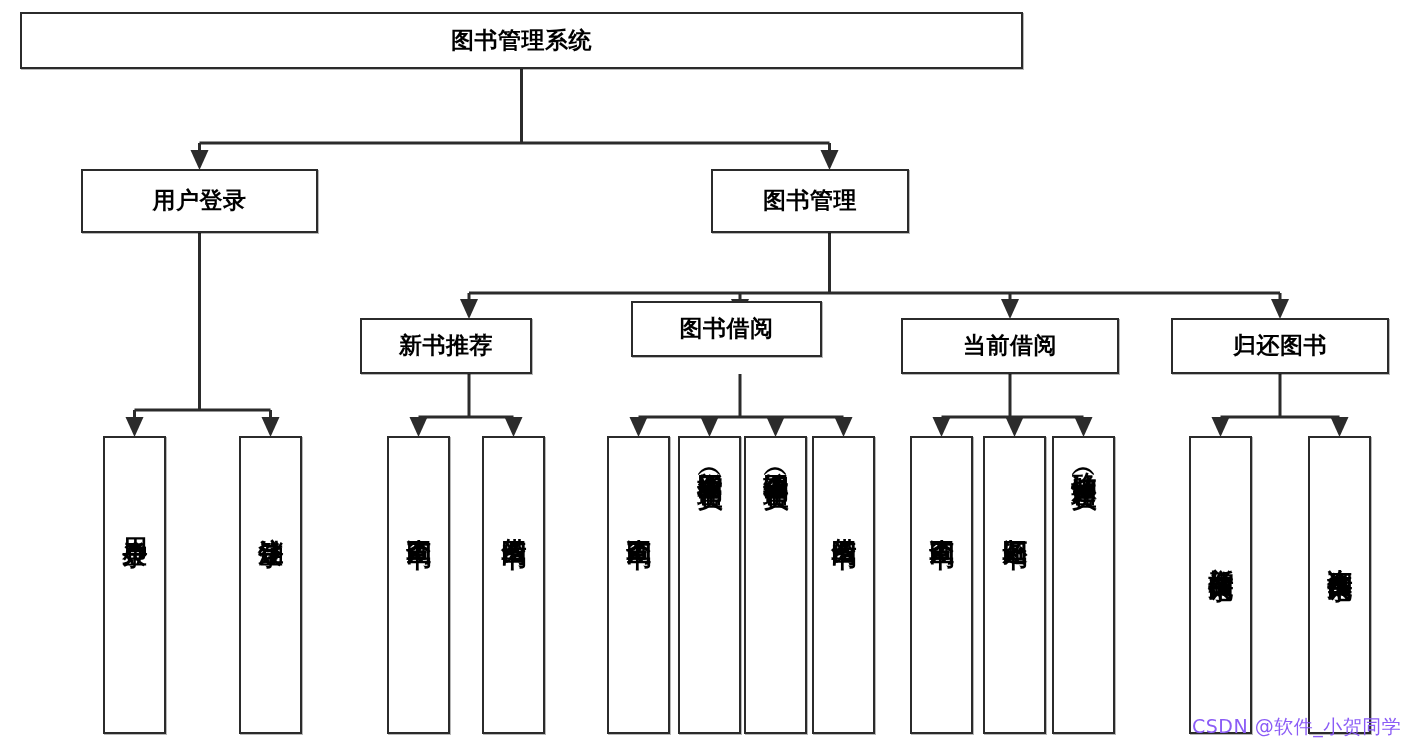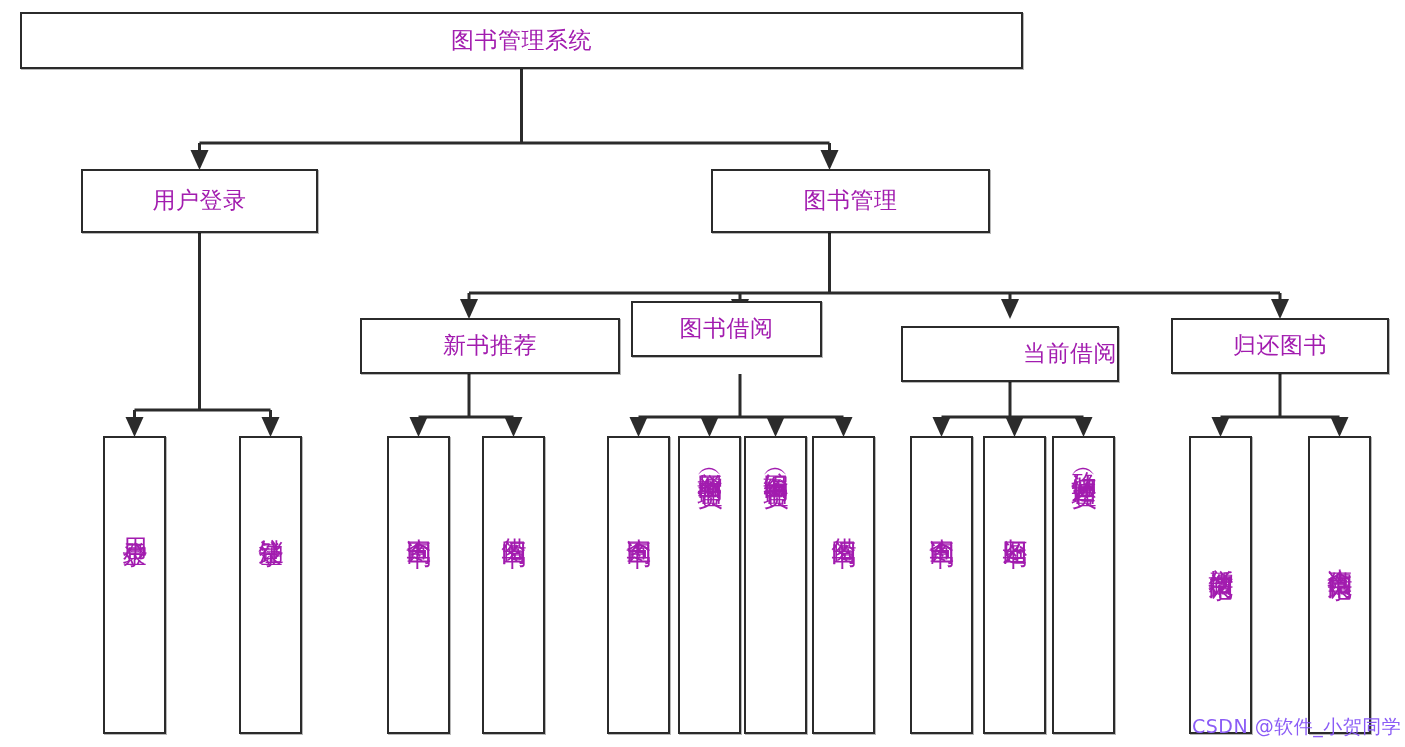"图书管理系统" .node-label { color: #a21caf -> #000000; font-weight: none -> bold }
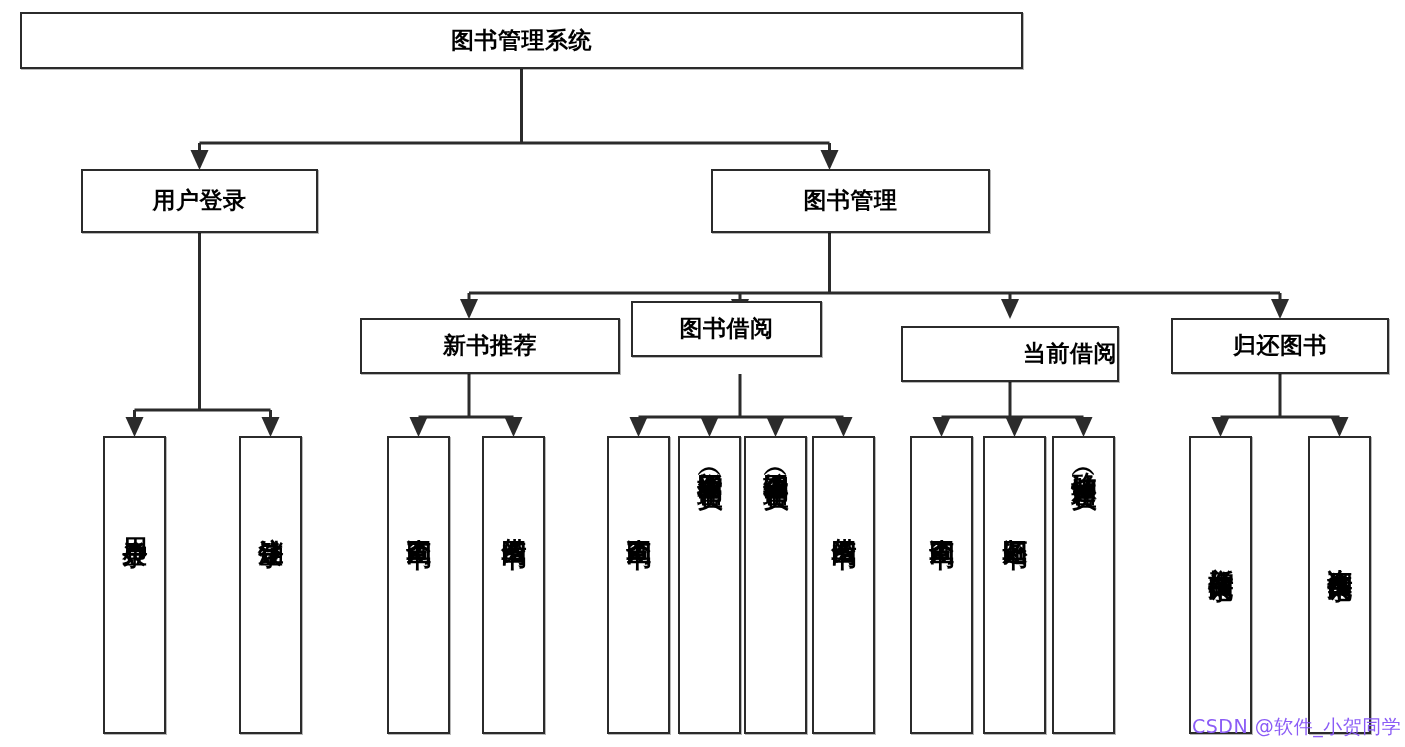"图书管理" div.node { width: 279px -> 198px }
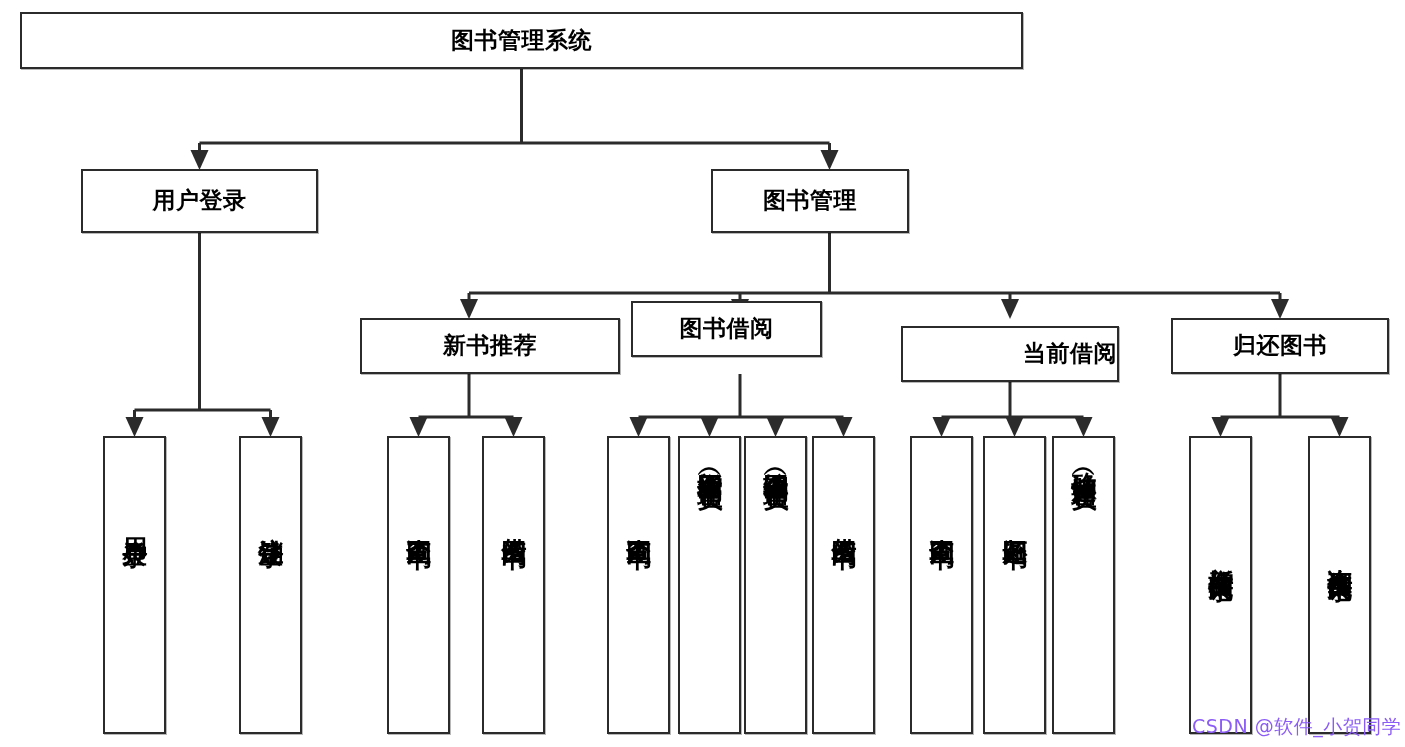"新书推荐" div.node { width: 260px -> 172px }
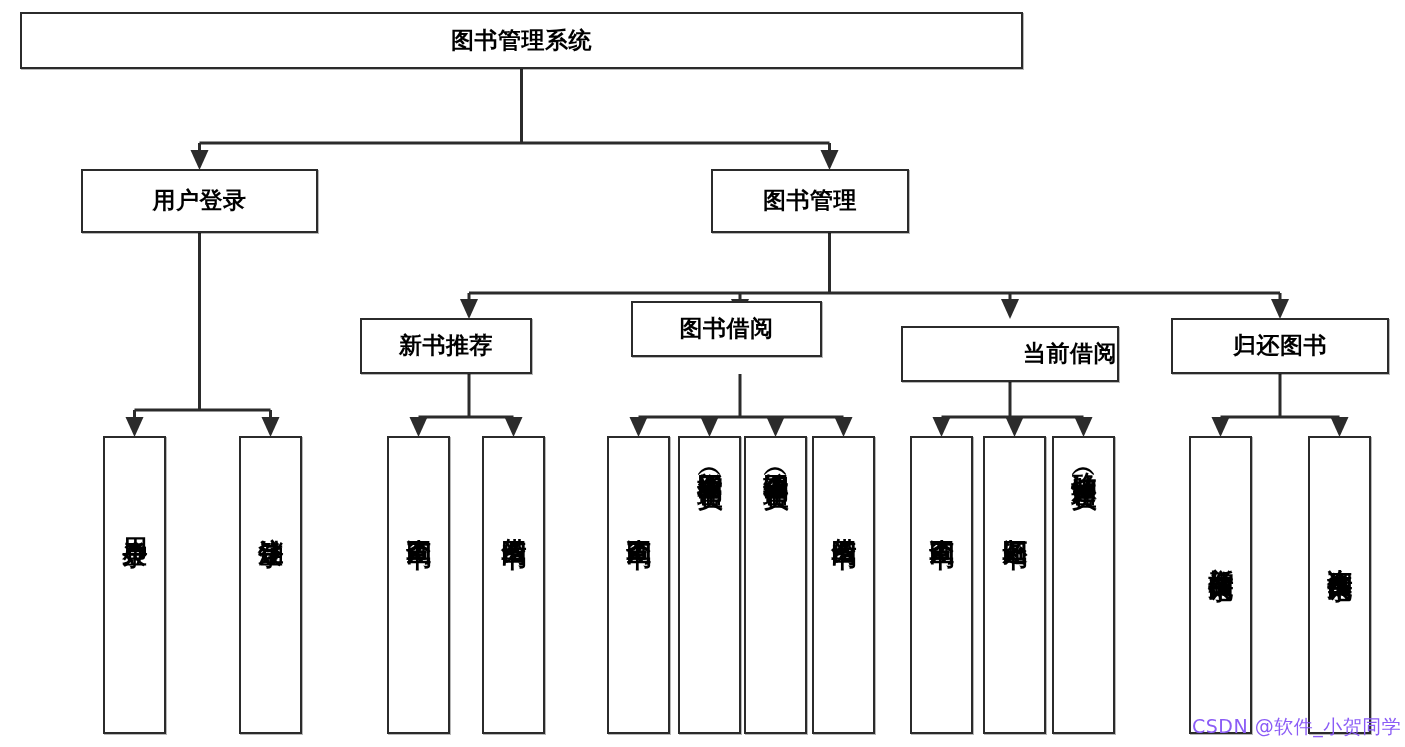"当前借阅" div.node { justify-content: flex-end -> none; top: 326px -> 318px }
